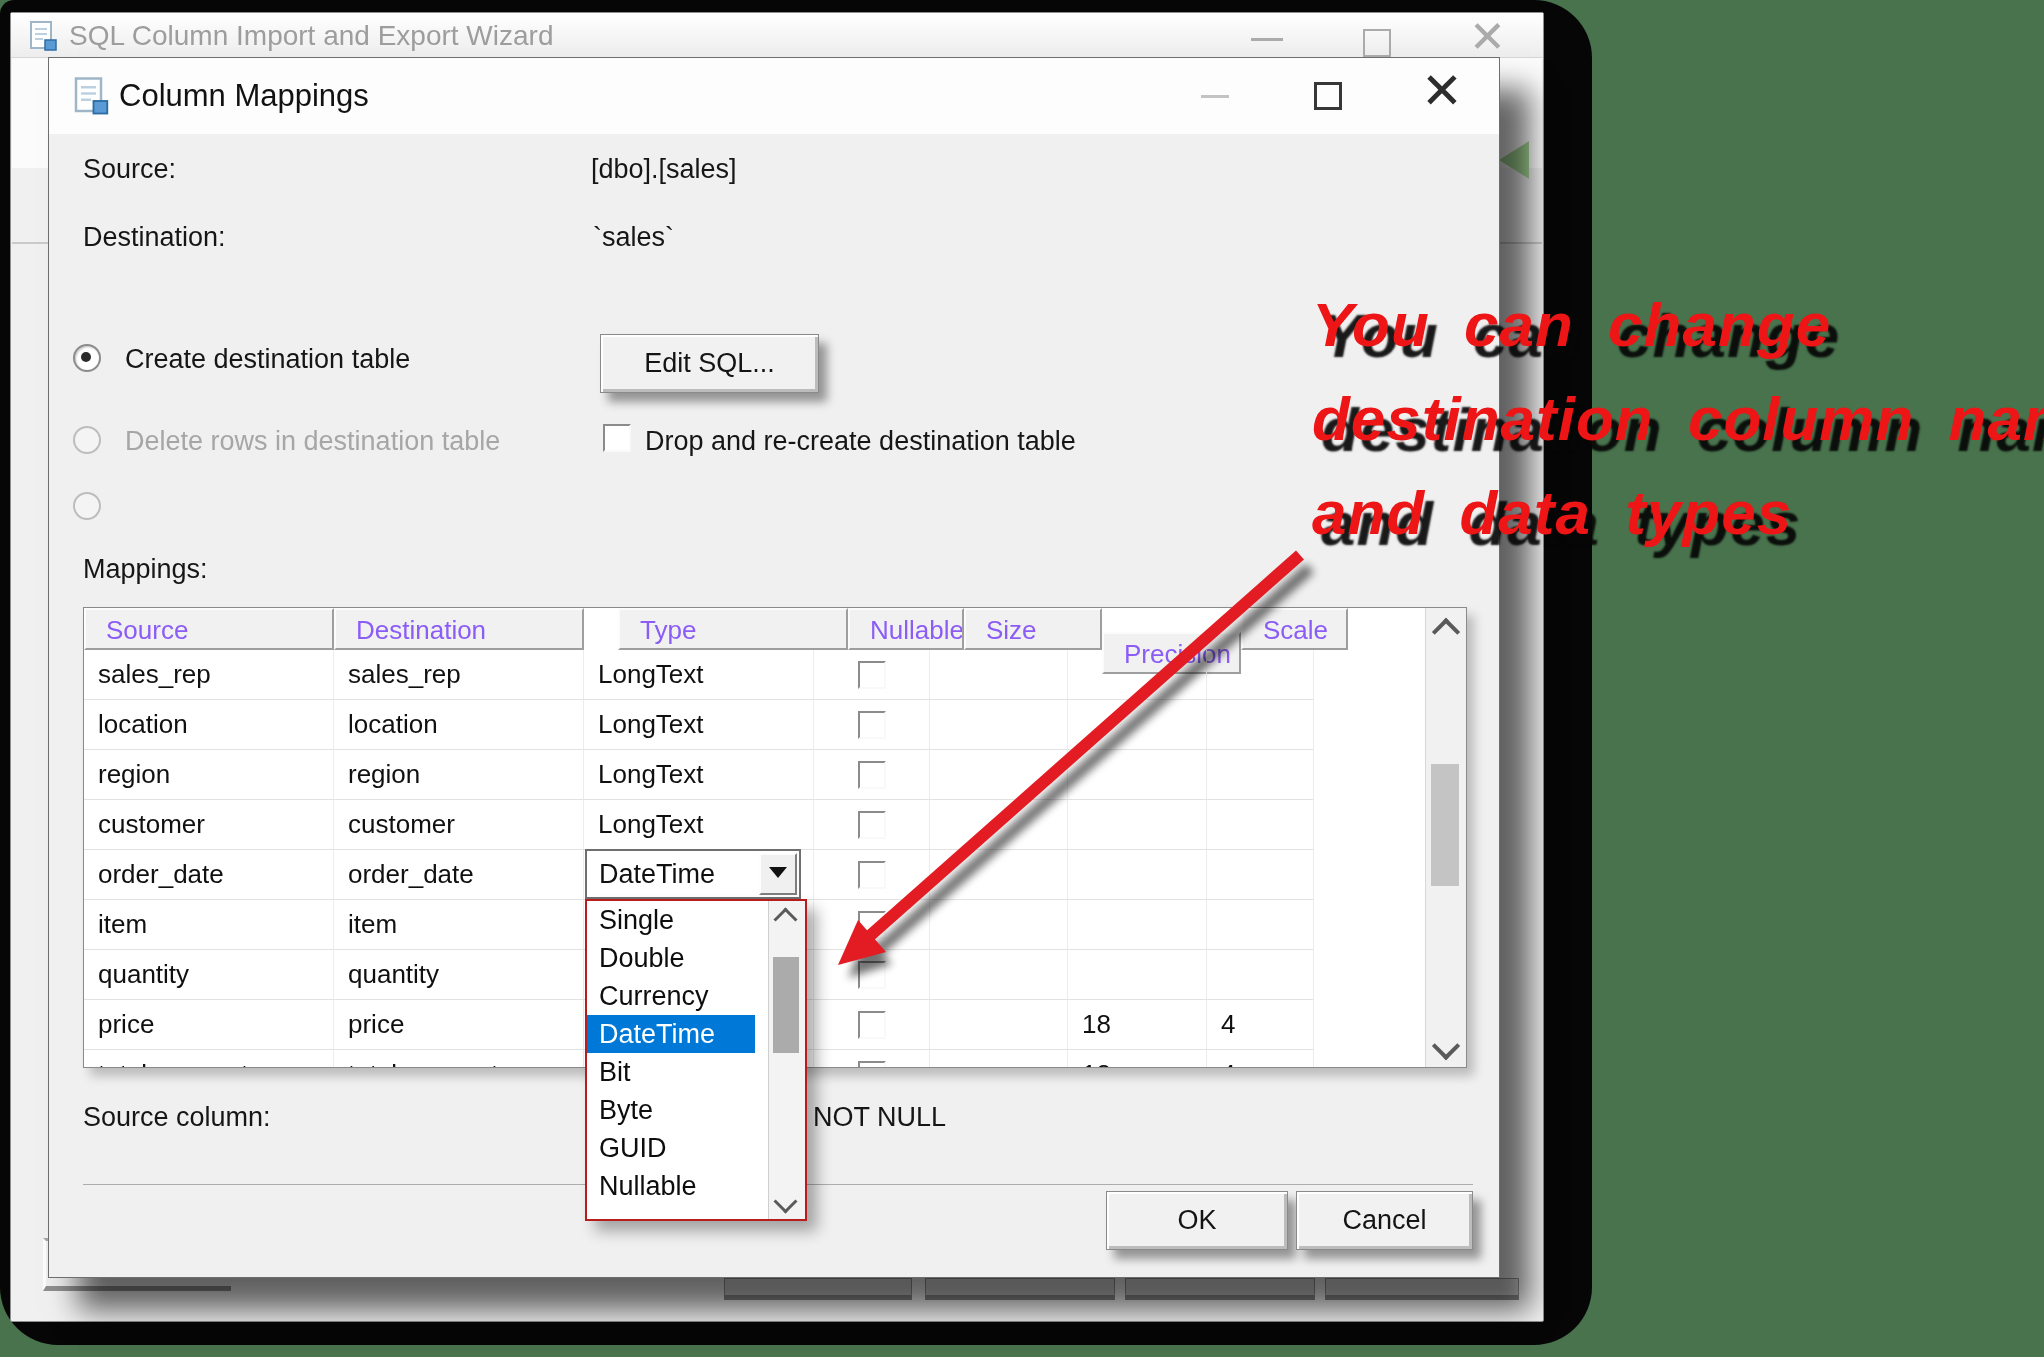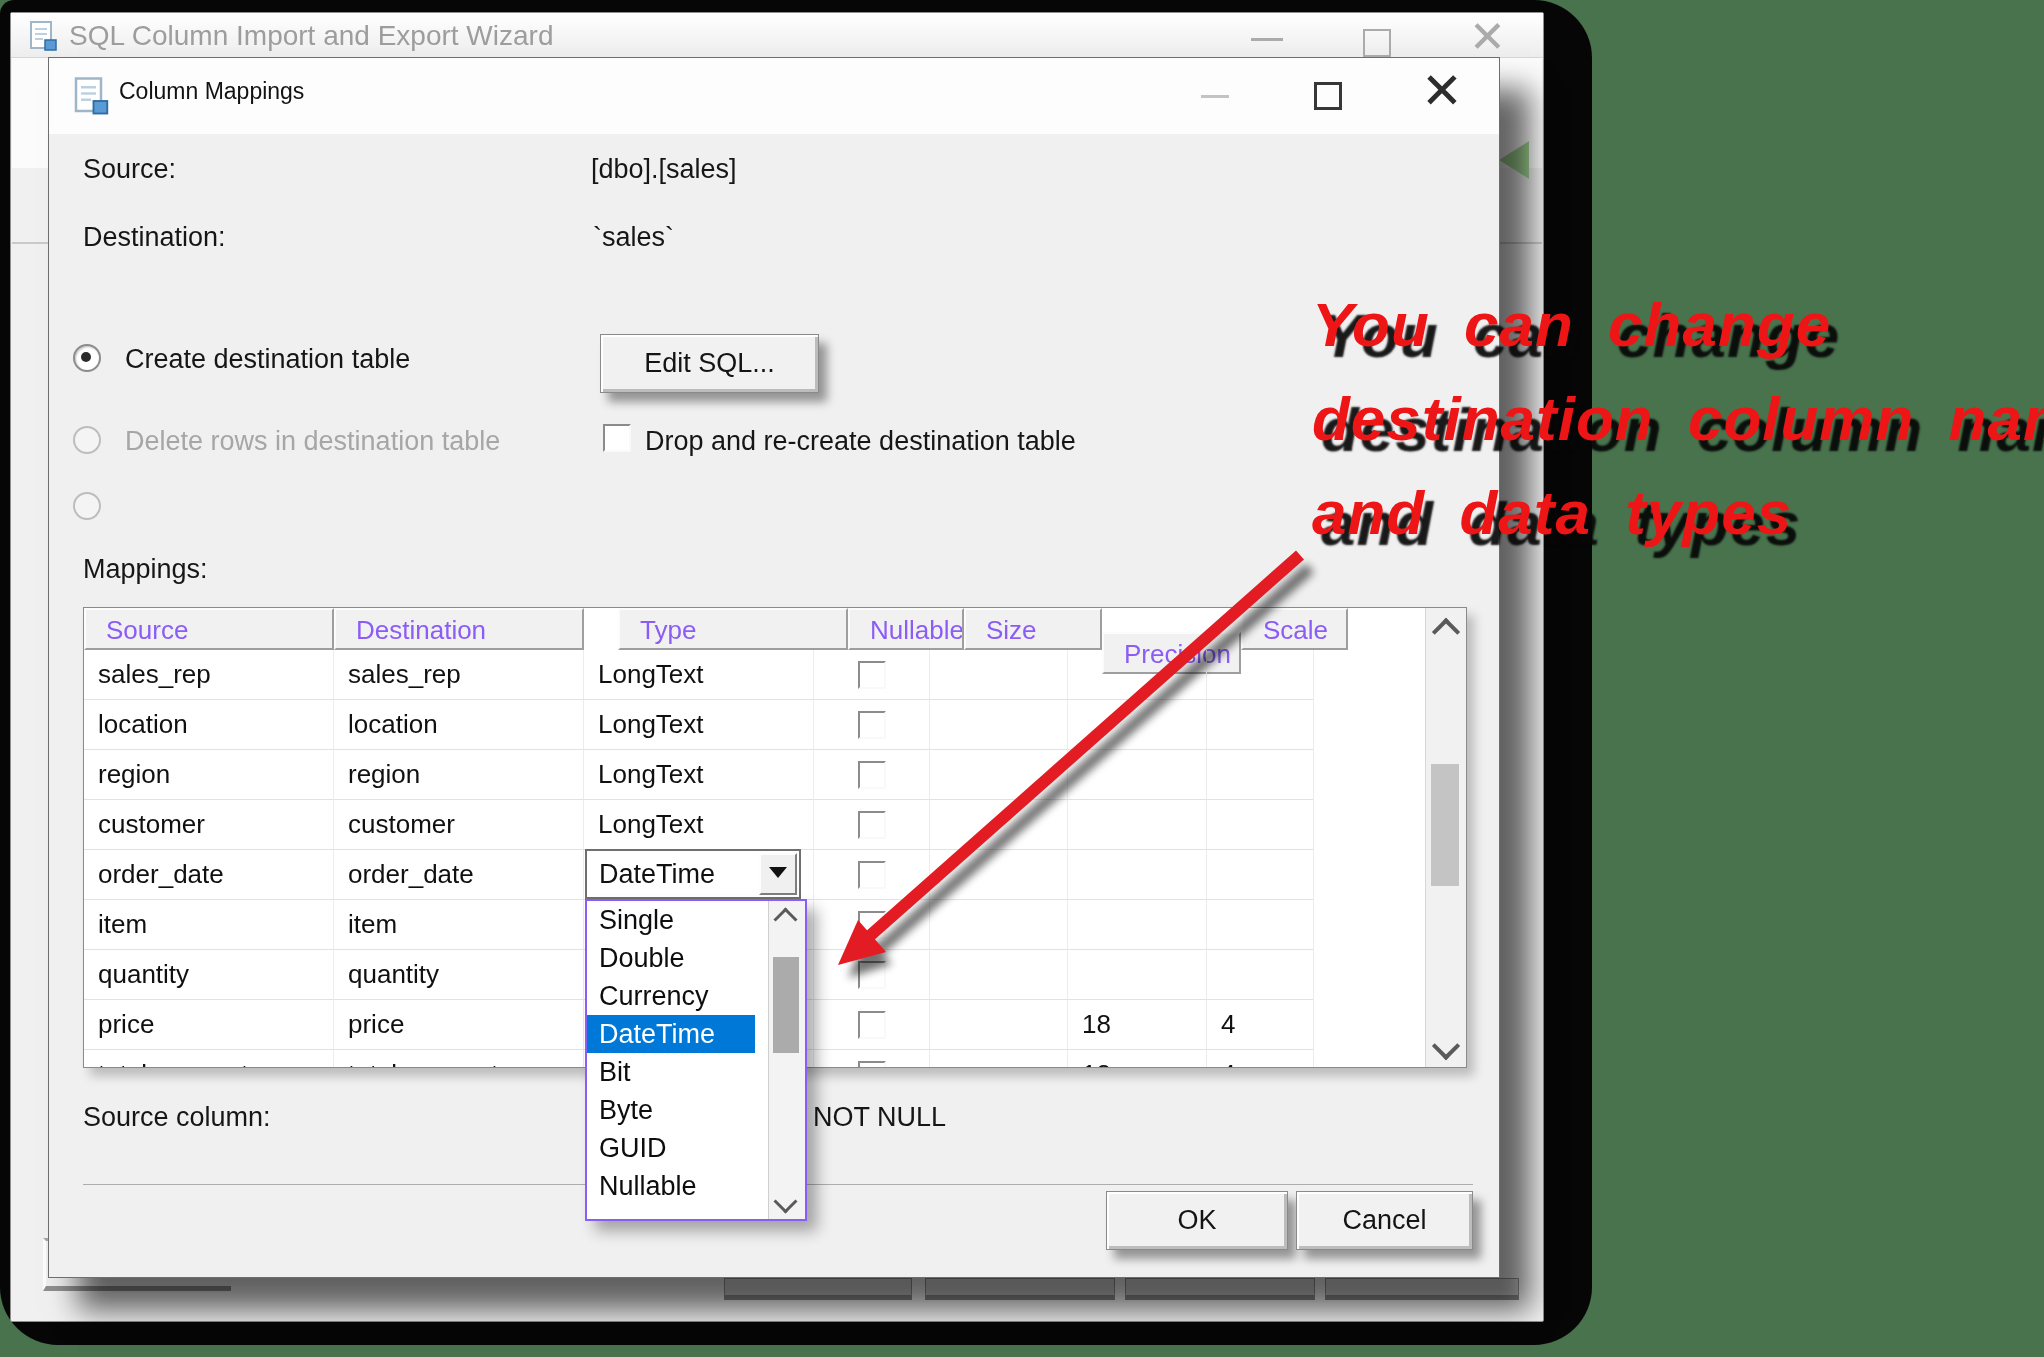"Column Mappings" .dlg-title { font-size: 23px -> 31px }
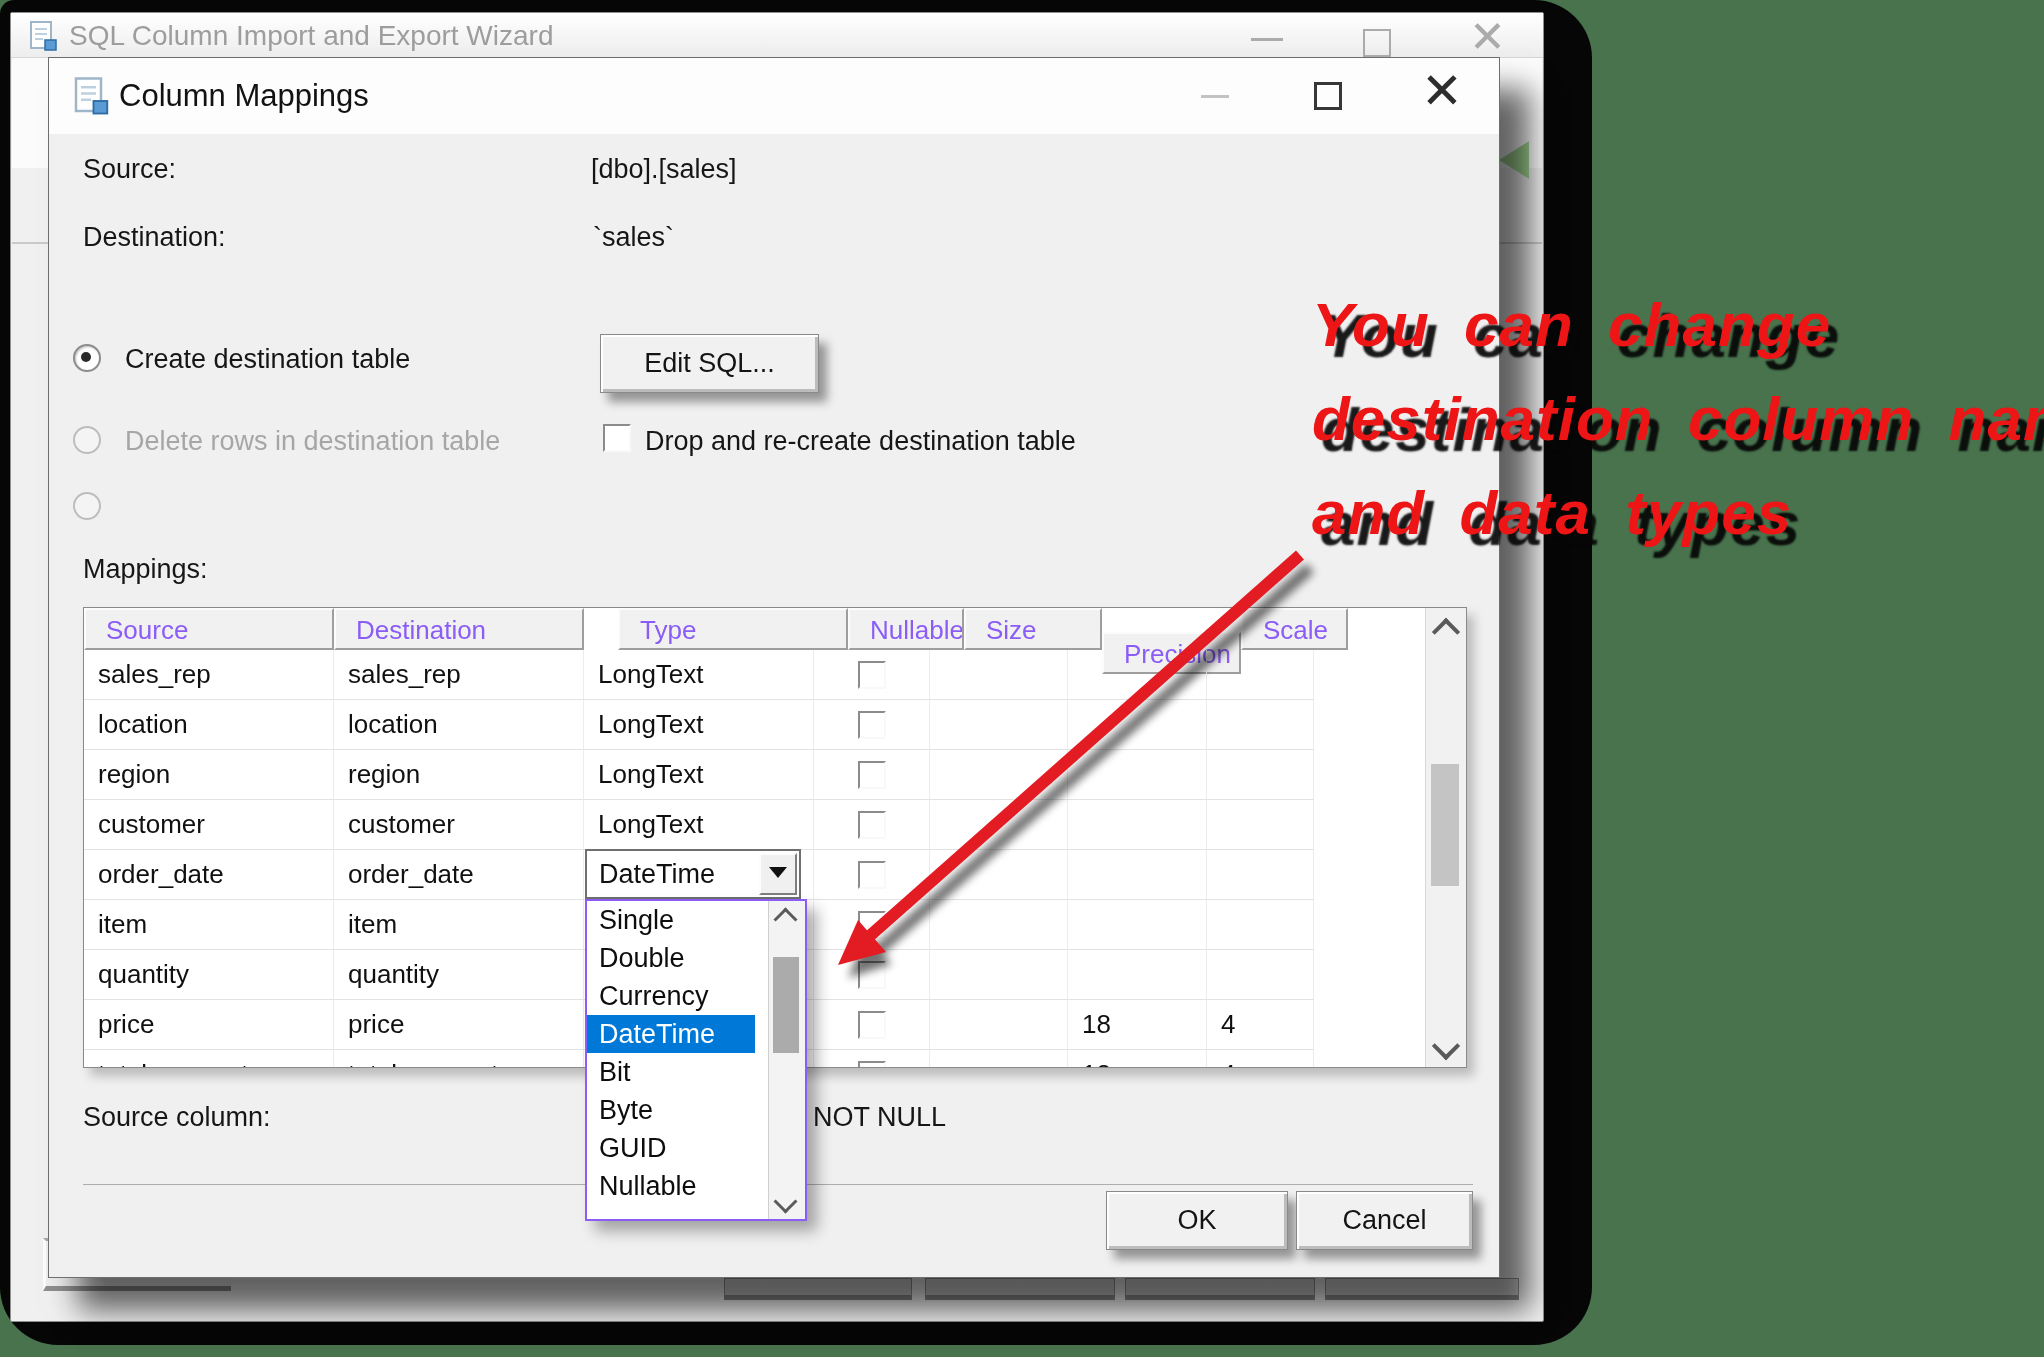"Single" .droplist { border: 2px solid #8b5cf6 -> 2px solid #b91c1c }
